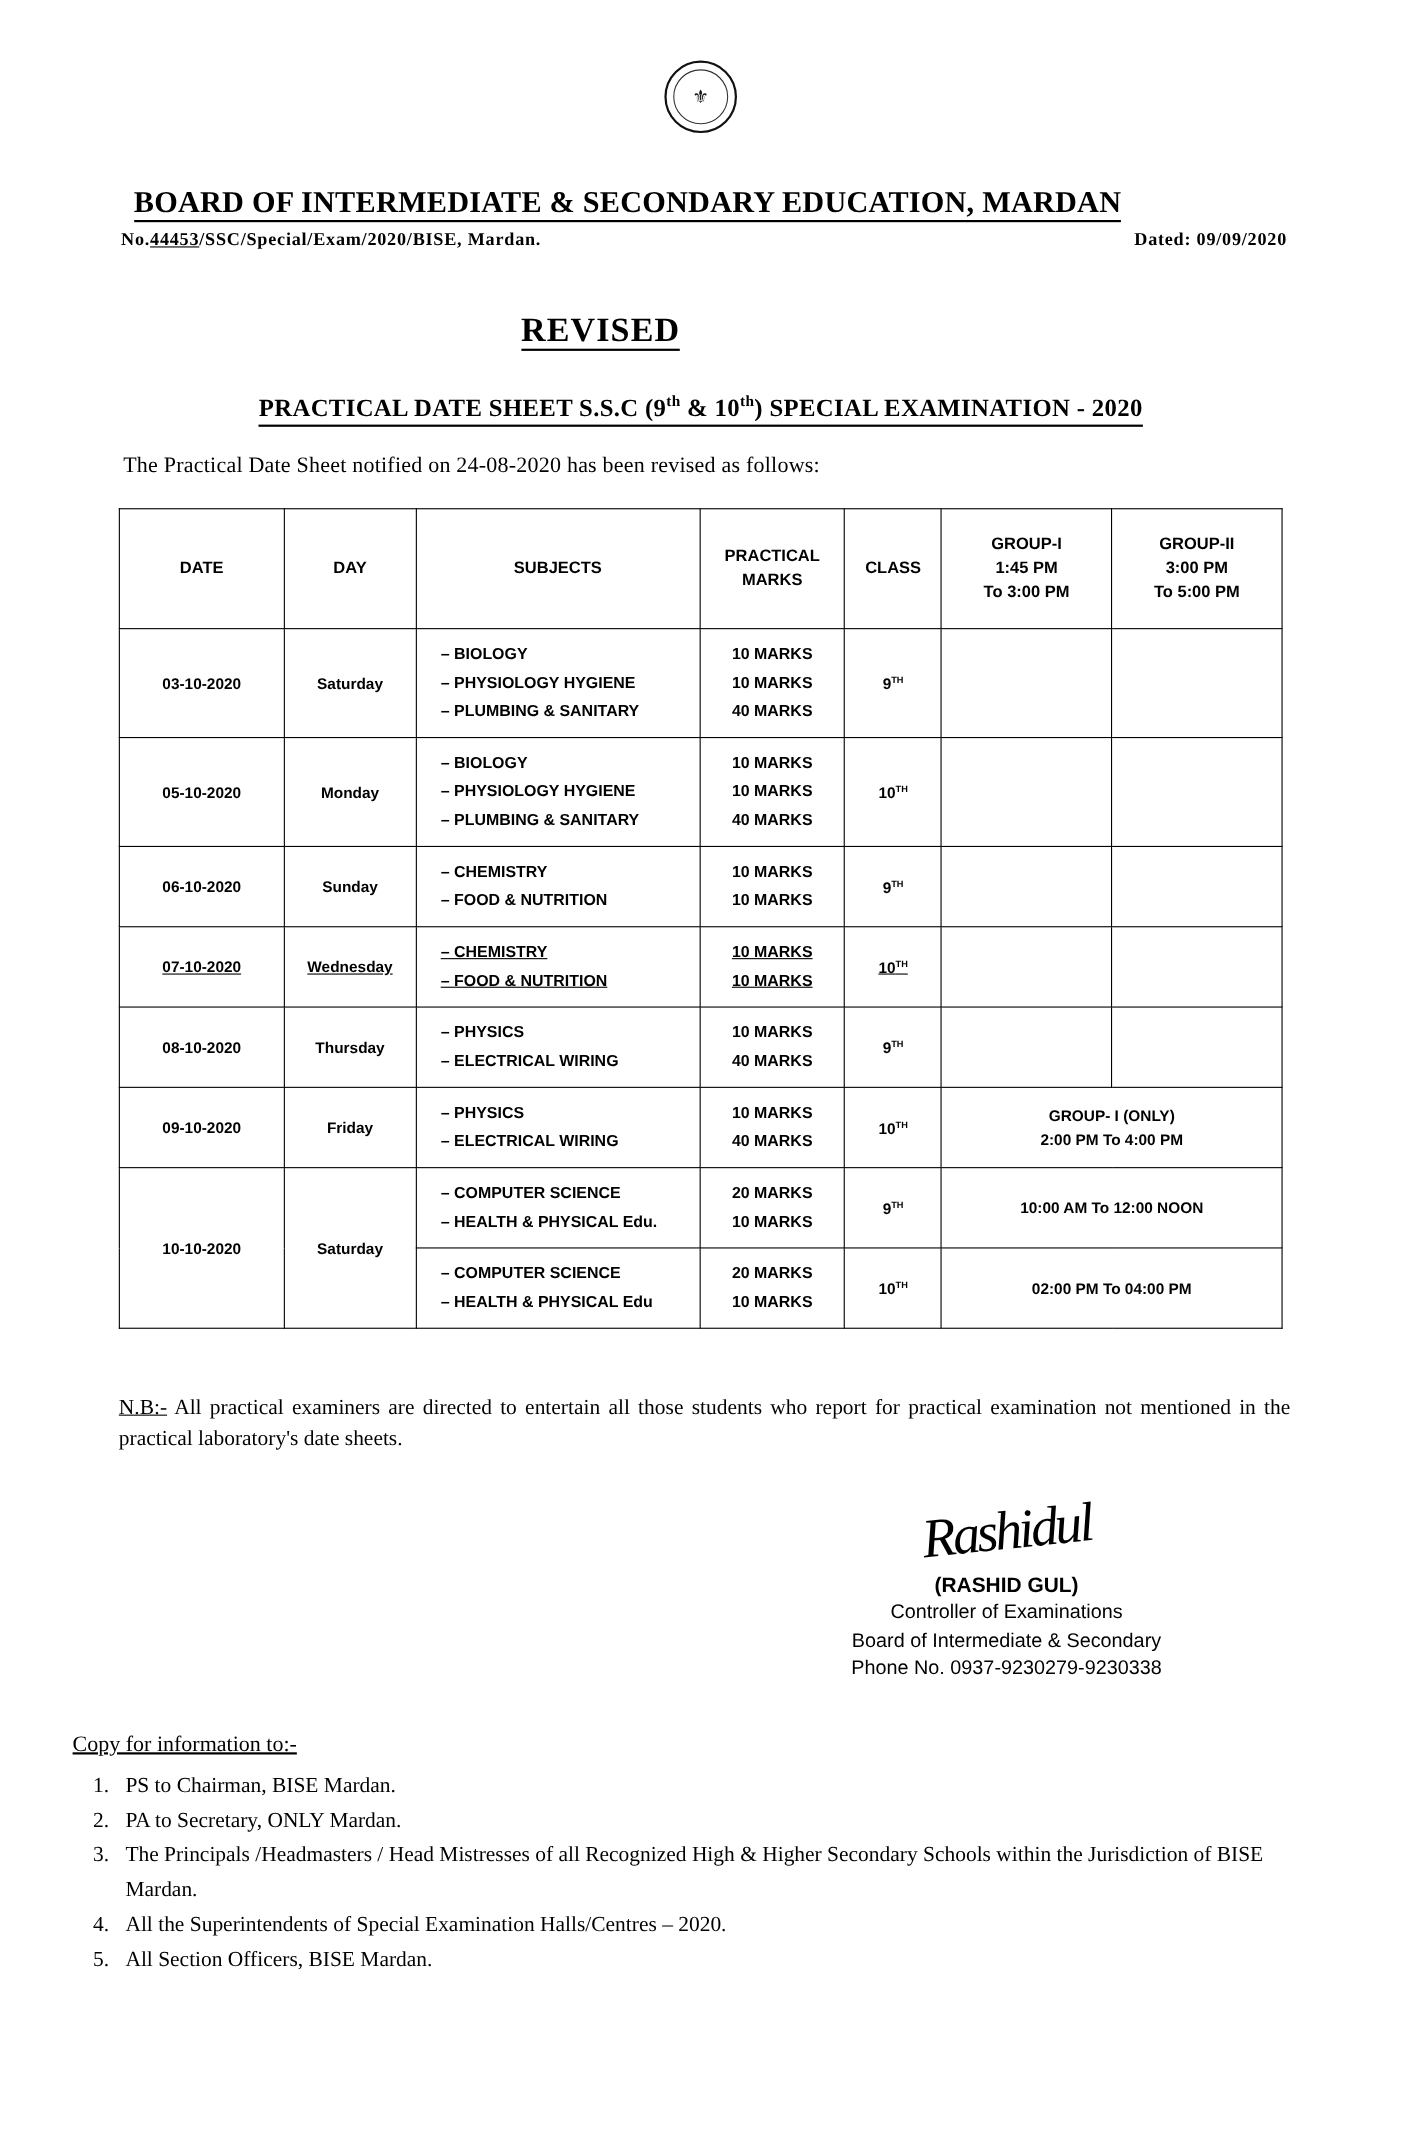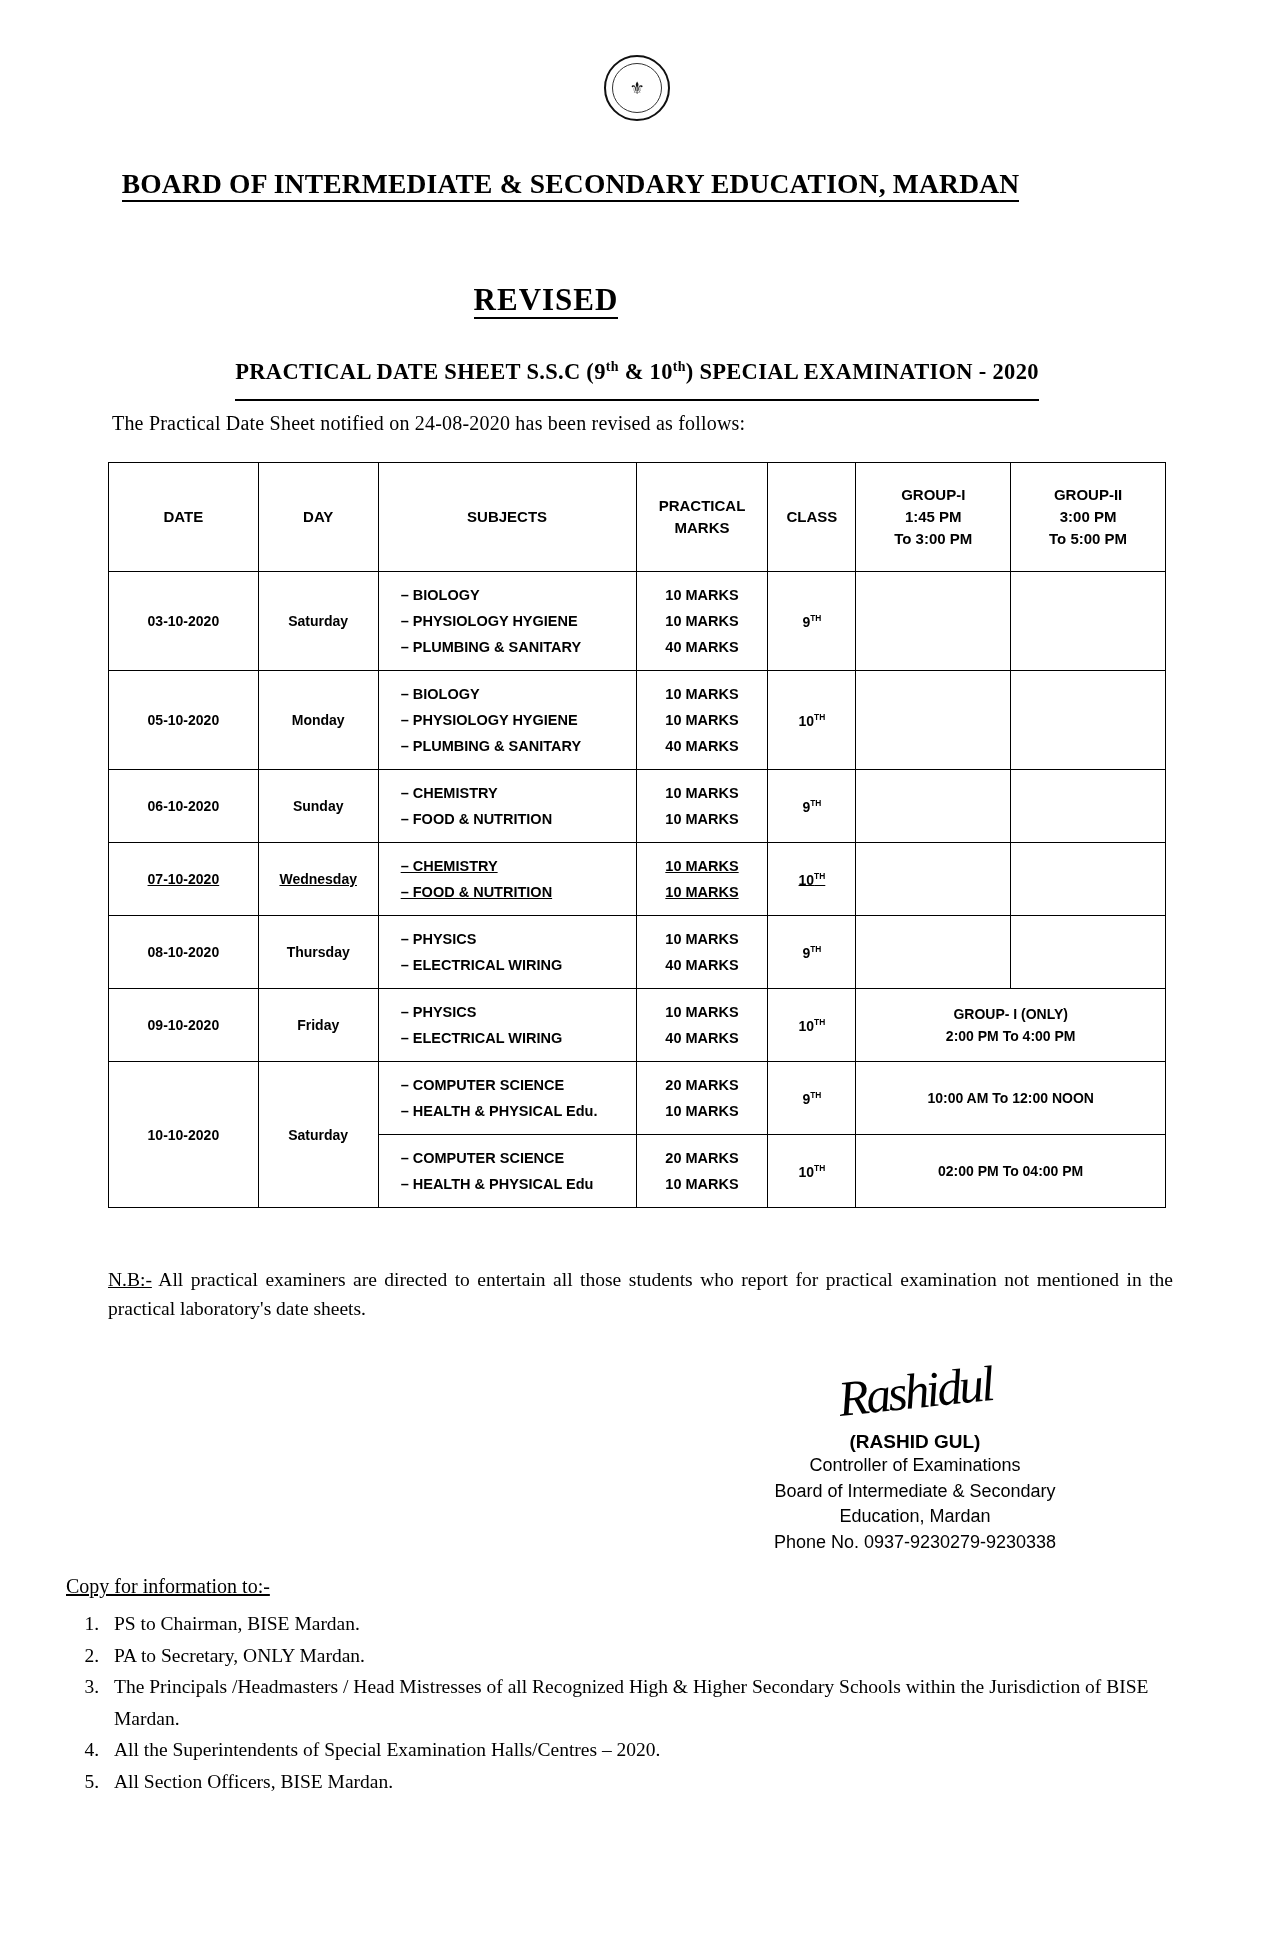"No.44453/SSC/Special/Exam/2020/BISE," div.ref-row { html: none -> <div> <div><span>No.</span><u>44453</u><span>/SSC/Special/Exam/2020/BISE, Mardan.</span></div> <div>Dated: 09/09/2020</div> </div> }
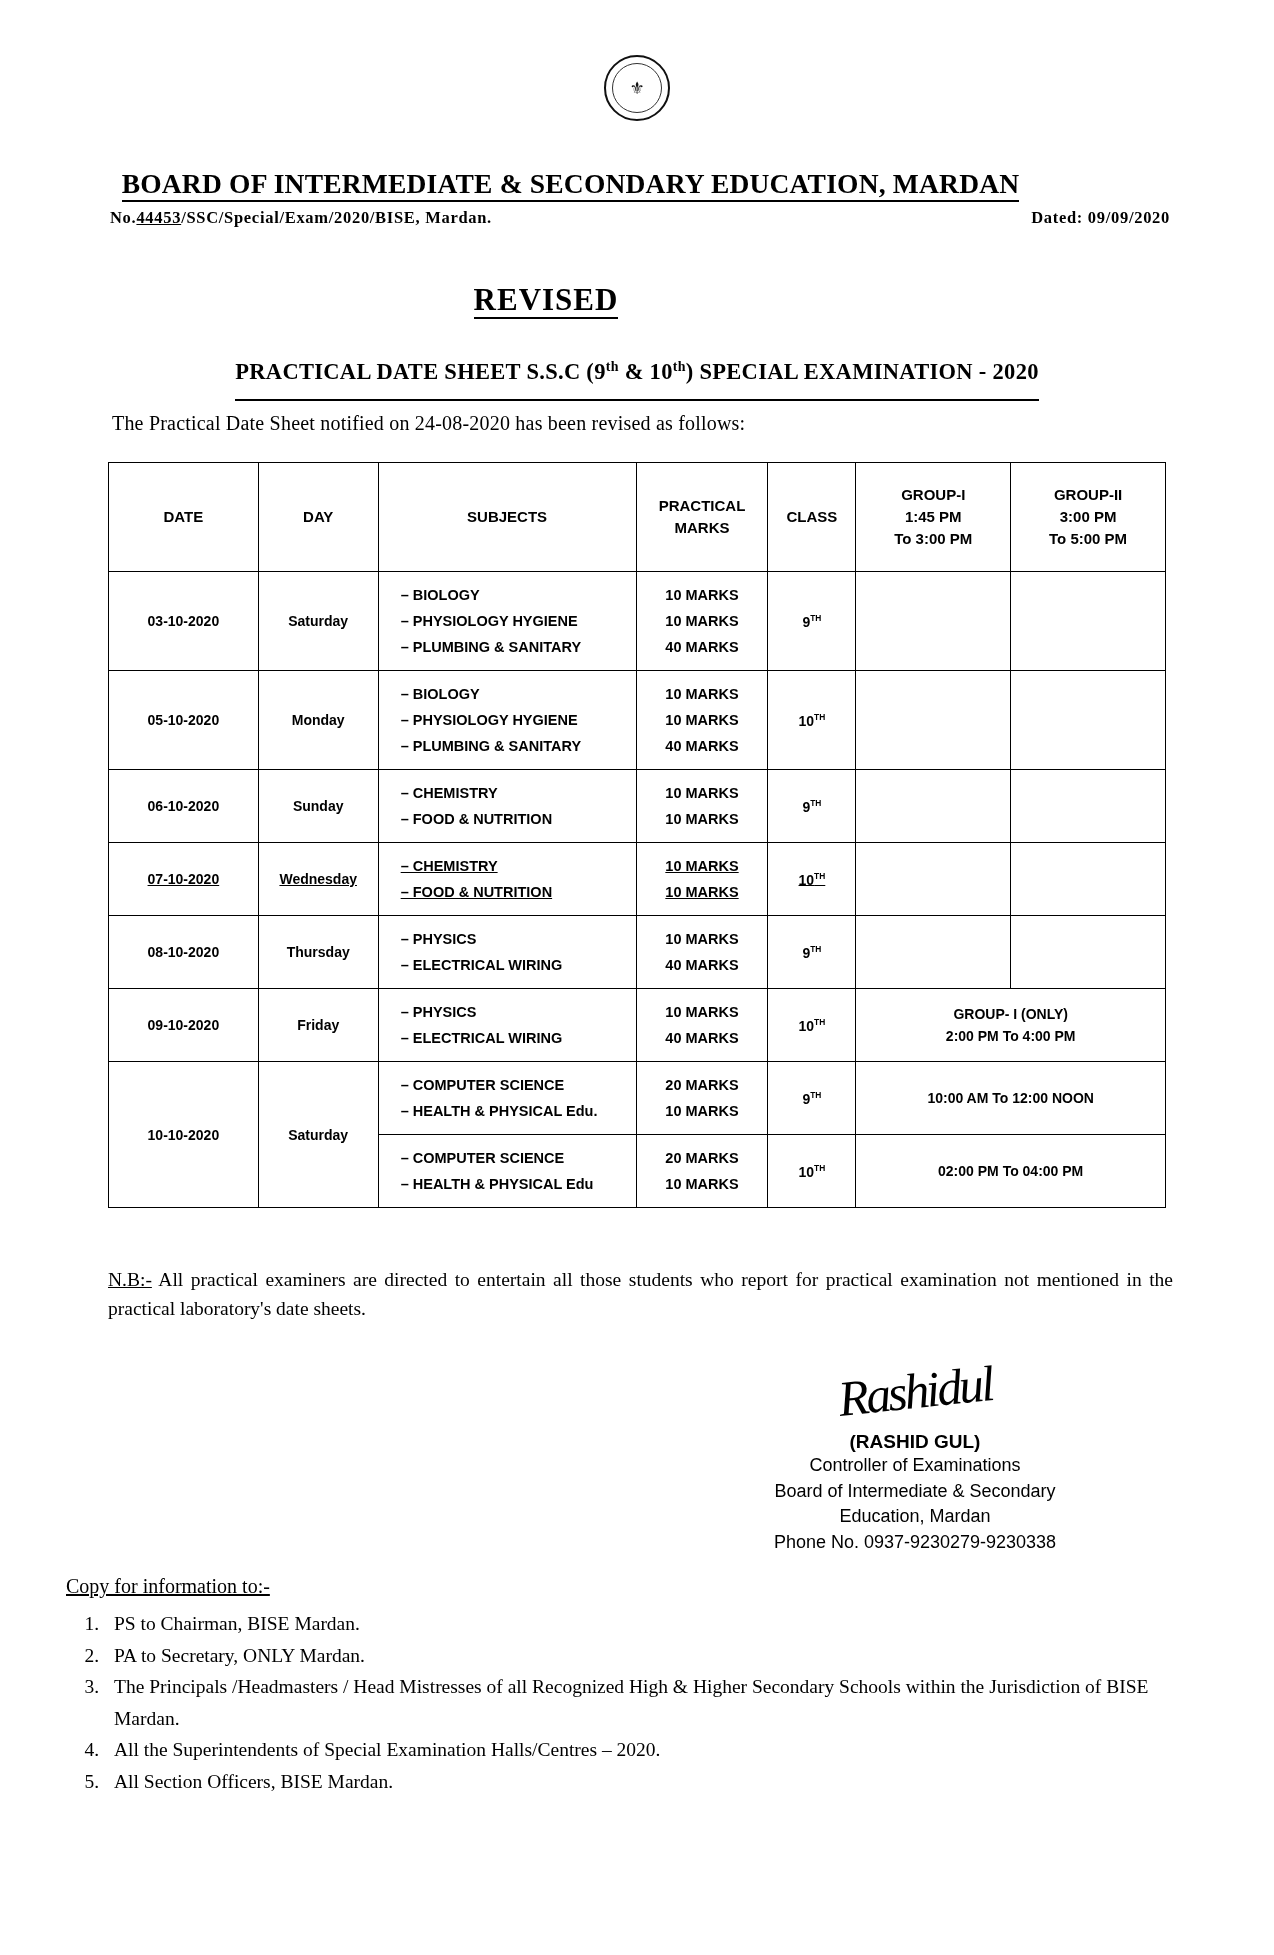"PRACTICAL DATE SHEET S.S.C (9th" .subtitle .u { padding-bottom: 15px -> 3px }
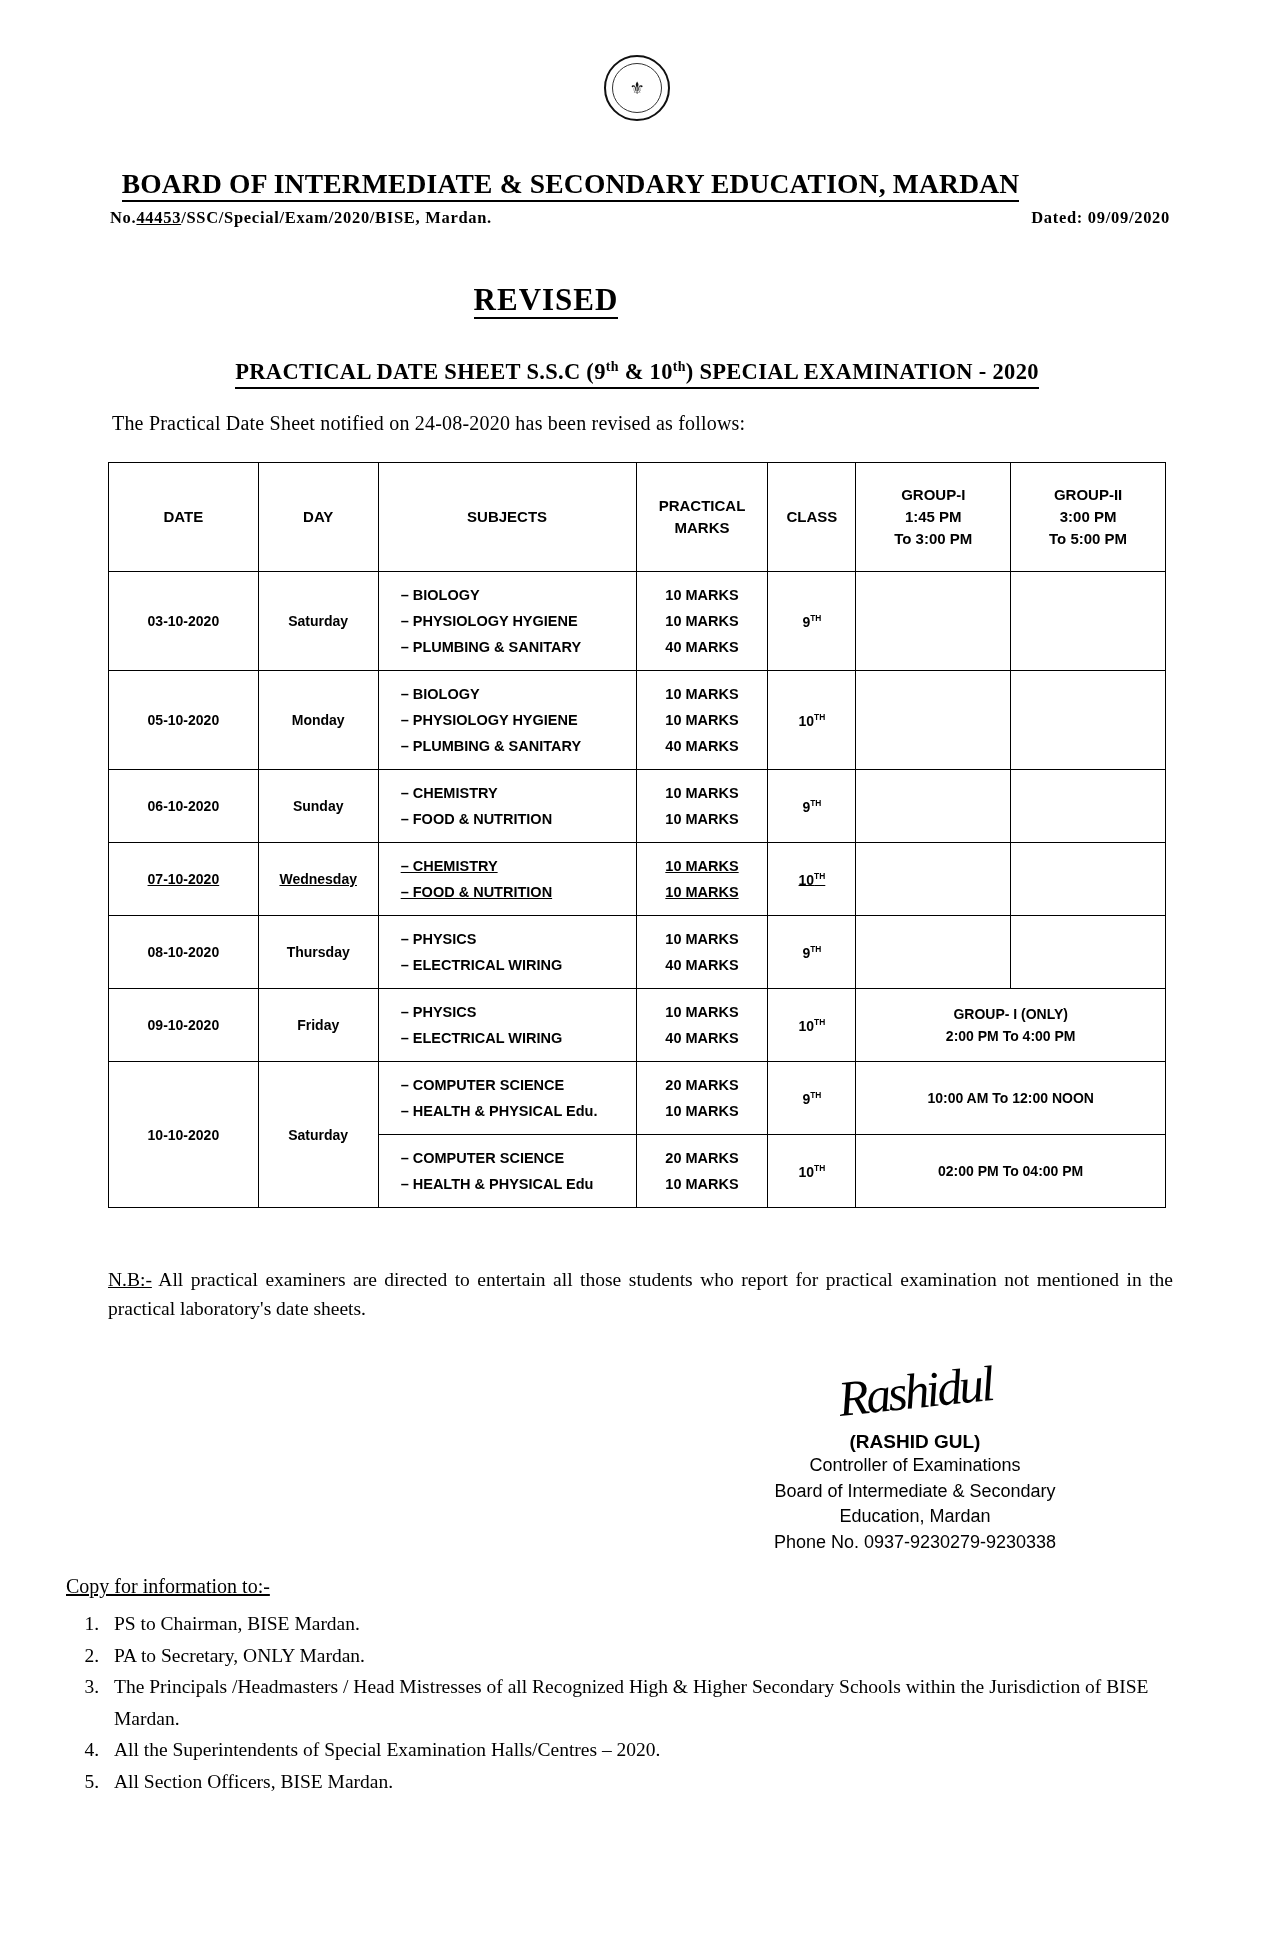"Education, Mardan" div.sig-line { html: <div>Education, Mardan</div> -> none }
